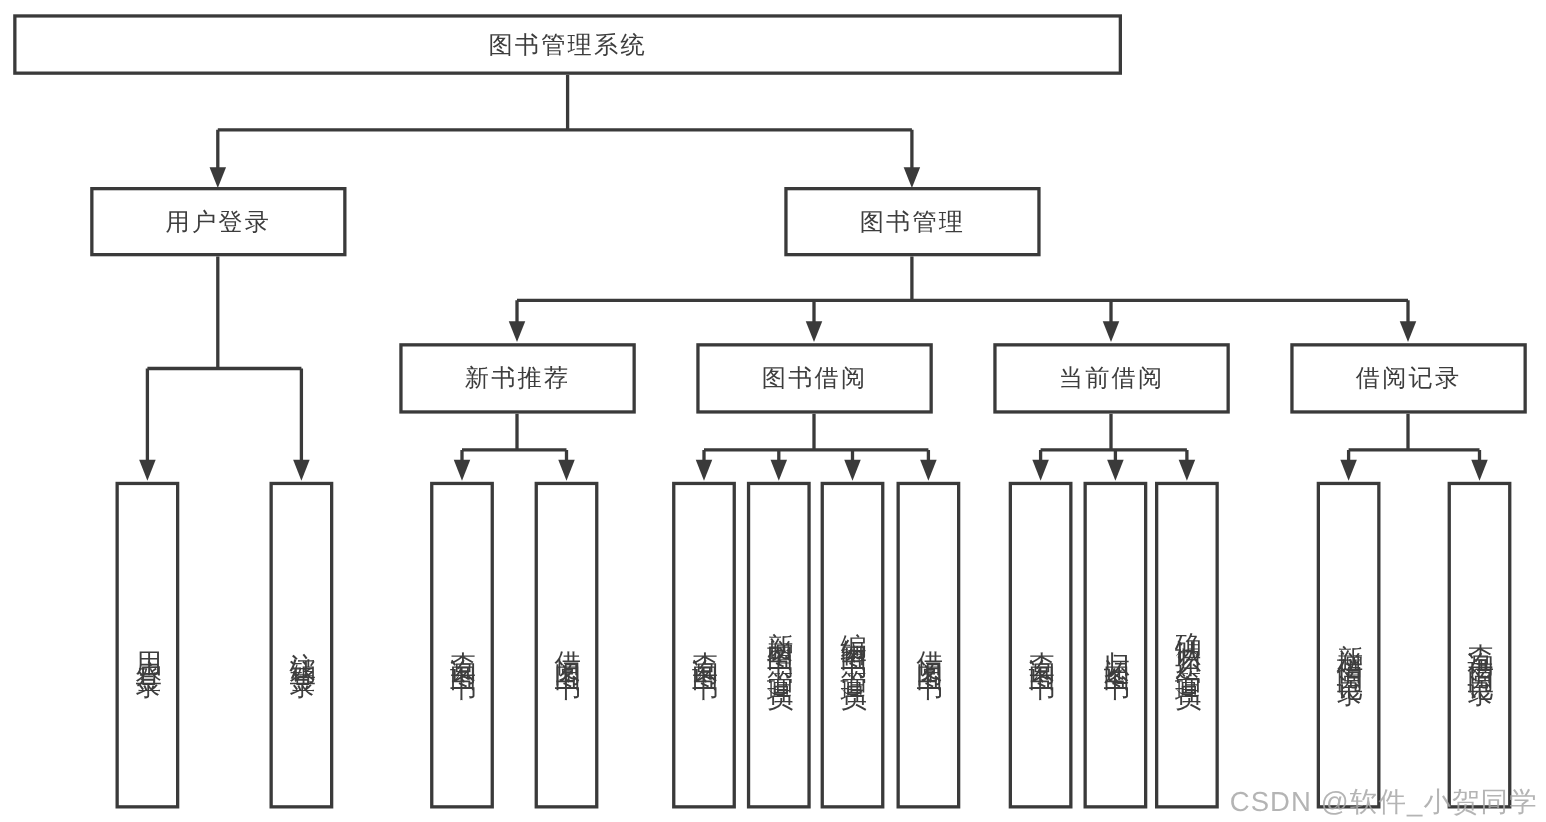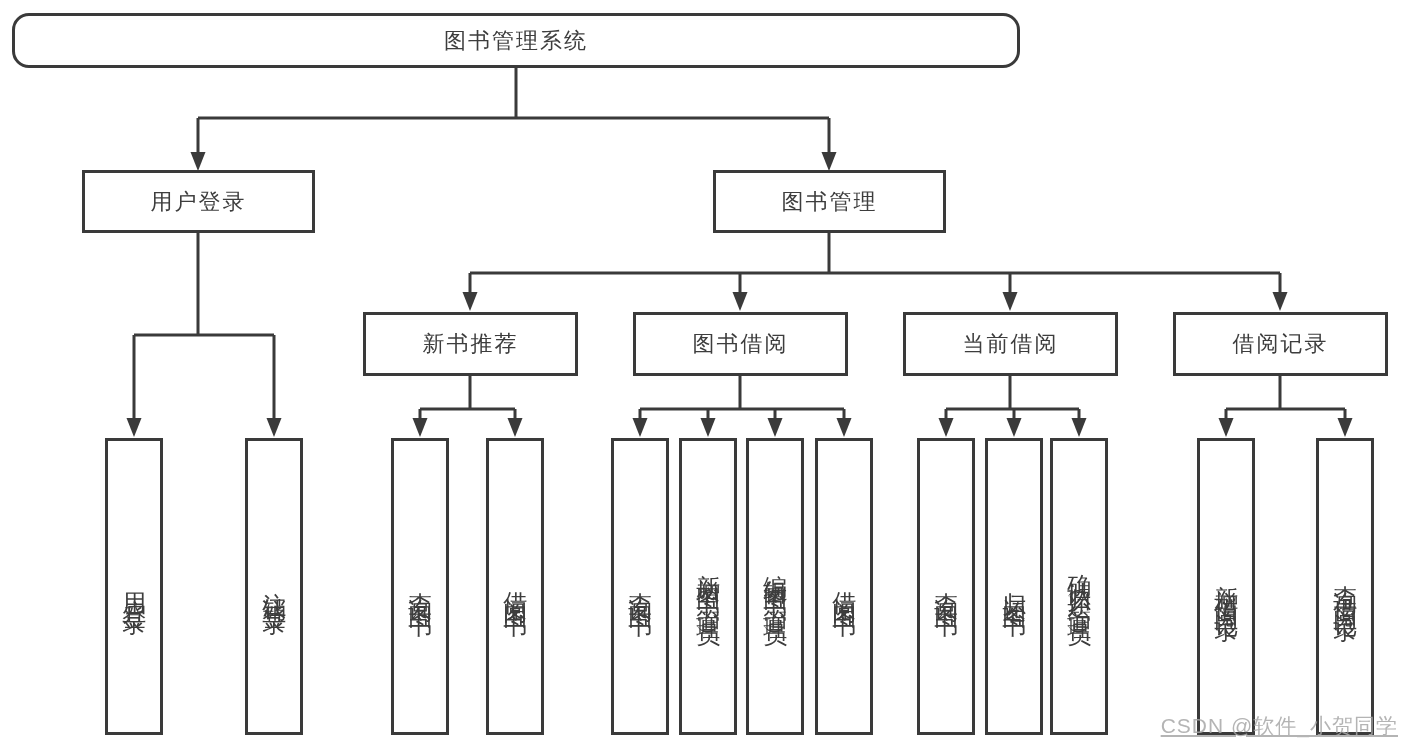"图书管理系统" div.node { border-radius: 17px -> none }
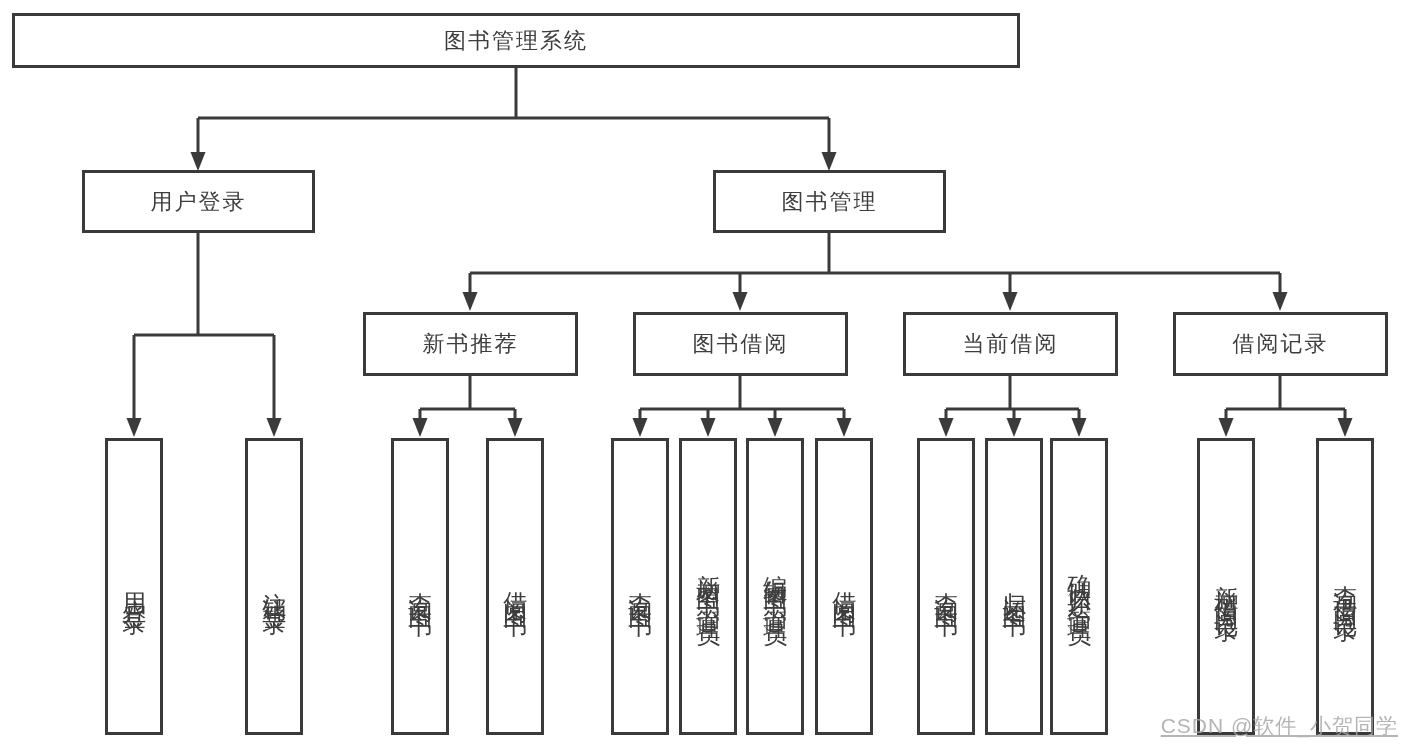"CSDN @软件_小贺同学" .watermark { font-size: 21px -> 25px; text-decoration: underline -> none }
